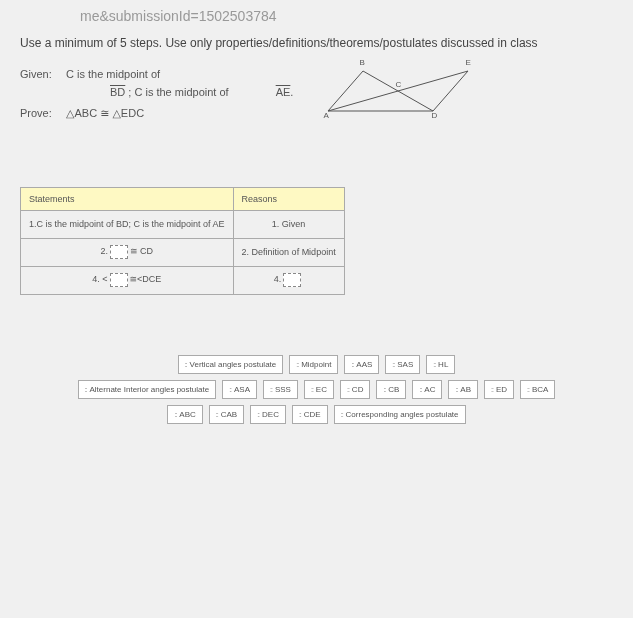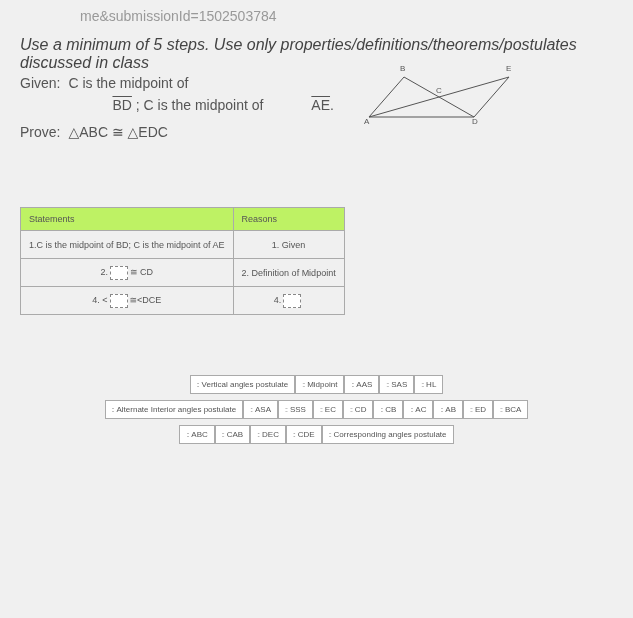"Use a minimum of 5" .instructions { font-size: 16px -> 12px; font-style: italic -> none; margin-bottom: 0 -> 16px }
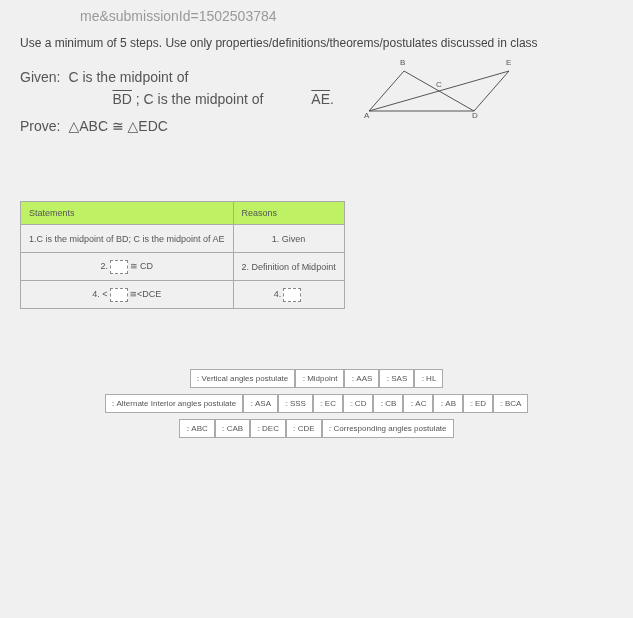"Given:" .given-prove { font-size: 14px -> 11px }
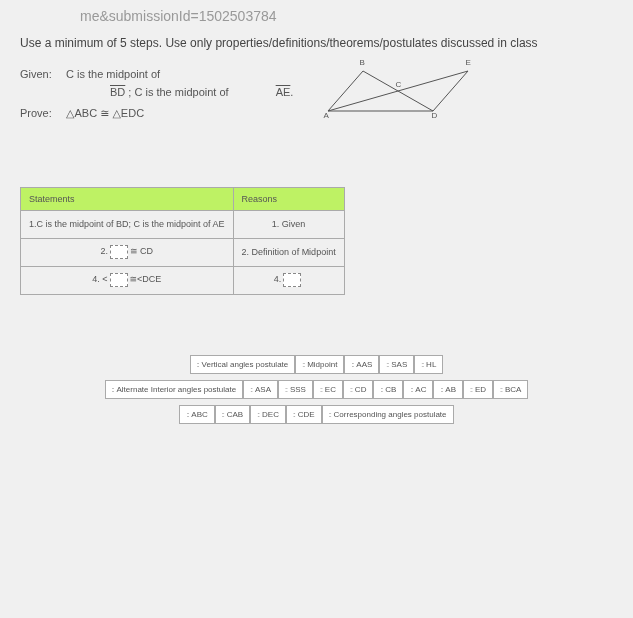"Statements" table.proof th { background: #bef264 -> #fef9c3 }
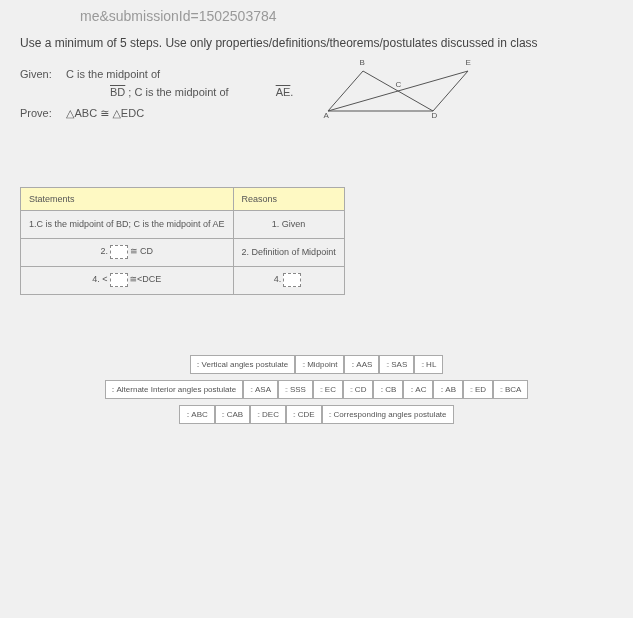"Vertical angles postulate" .word-bank-row { gap: none -> 6px }
